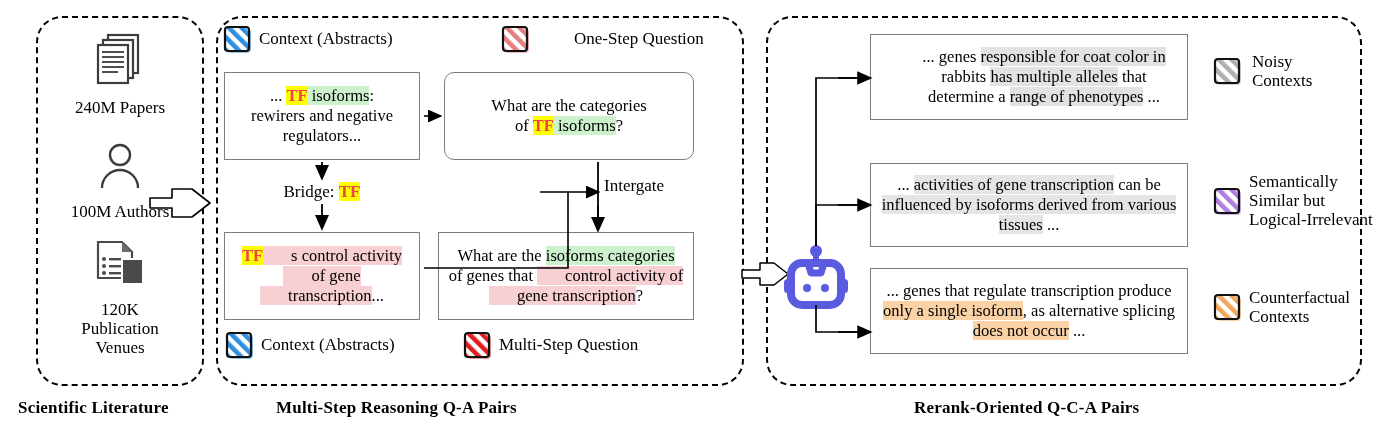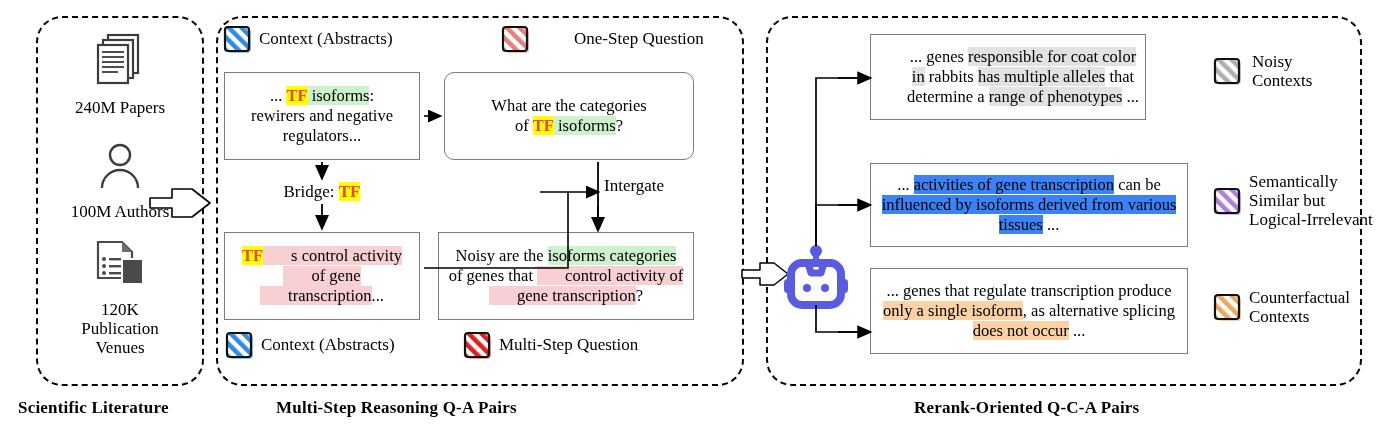"... genes responsible for coat" #box-r1 { width: 276px -> 318px }
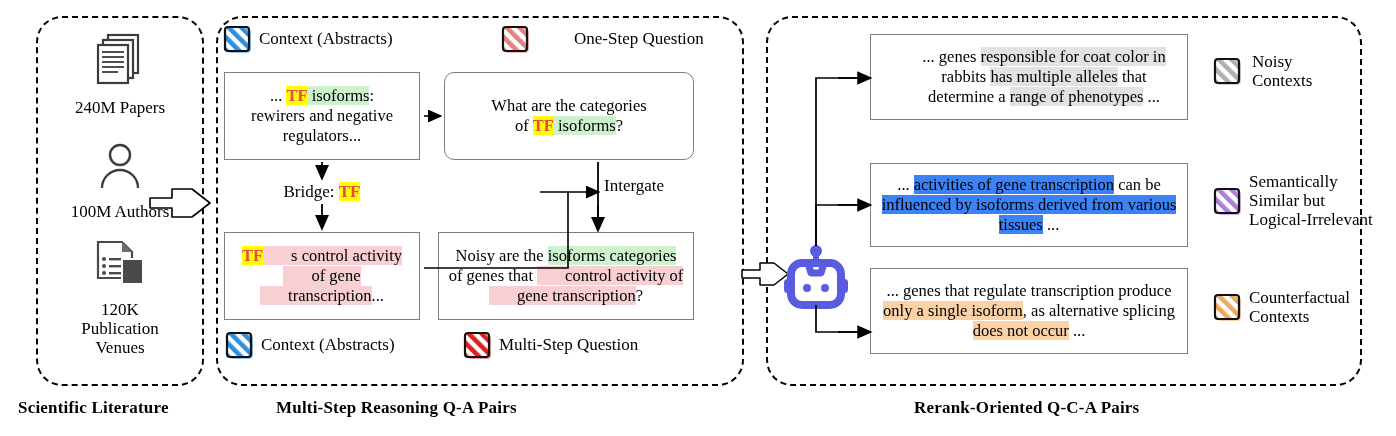"activities of gene transcription" .hl-purple { background: #3b82f6 -> #e5e5e5 }
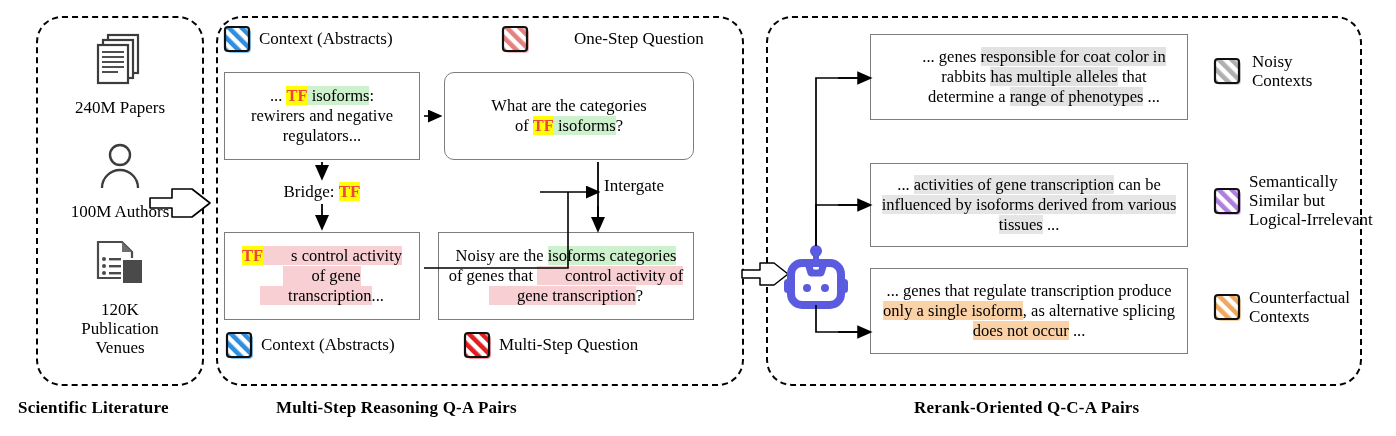"Noisy are the" span { text: Noisy -> What }
